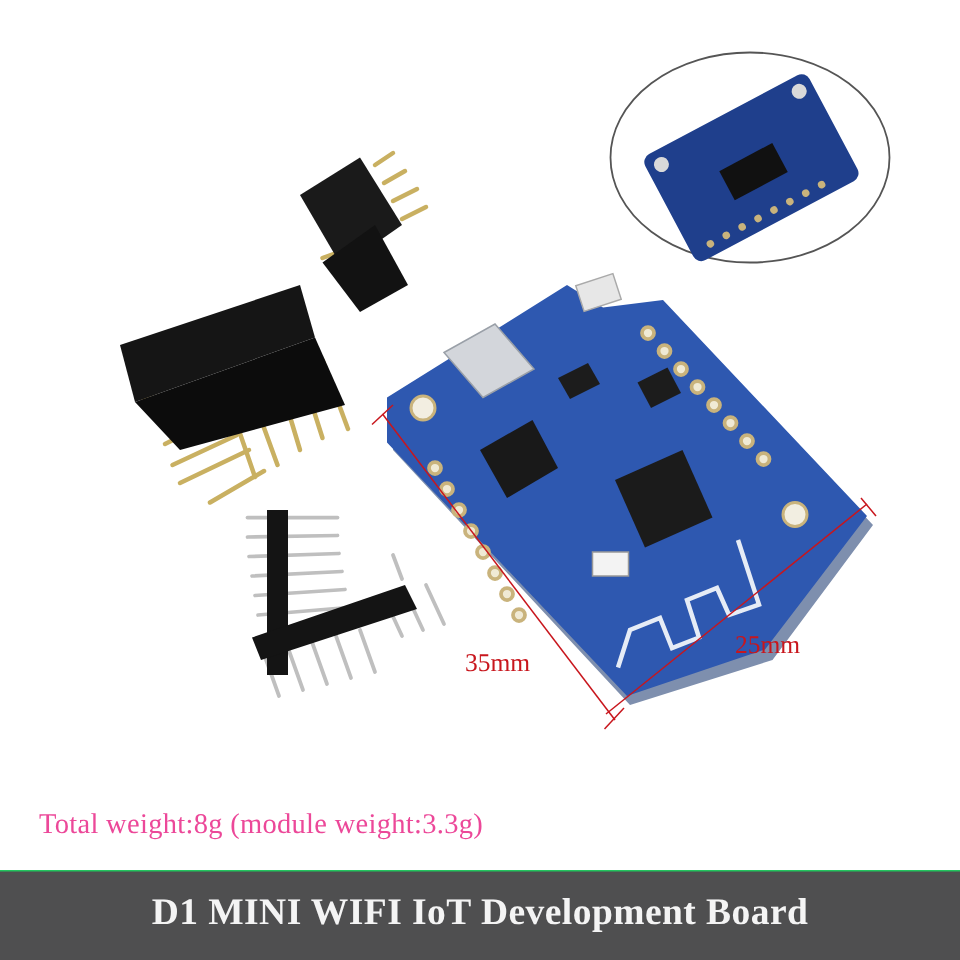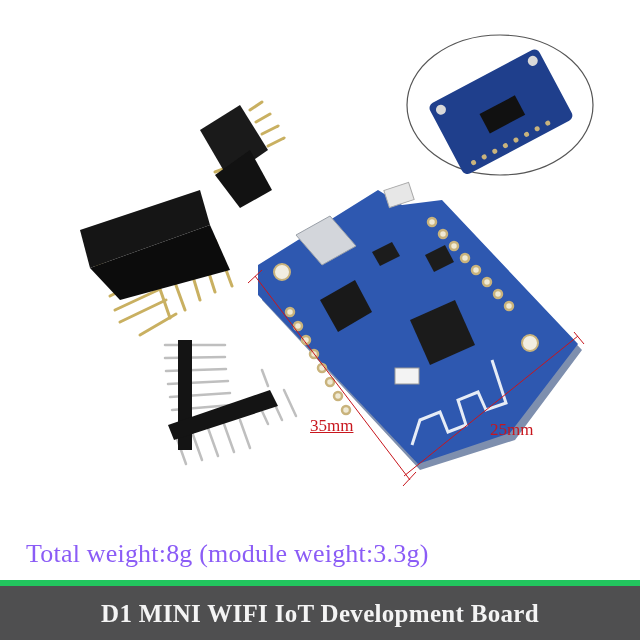"35mm" div.dim { text-decoration: underline -> none; top: 416px -> 432px }
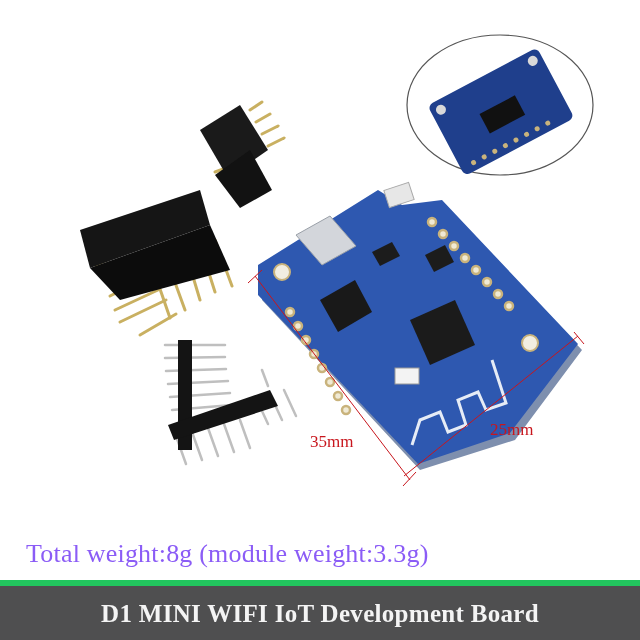"Total weight:8g (module weight:3.3g)" .weight { color: #8b5cf6 -> #ec4899; font-size: 26px -> 19px }
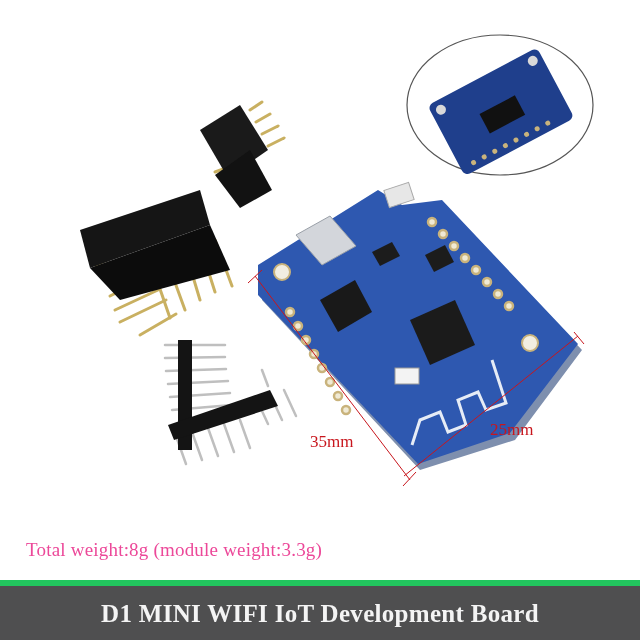"D1 MINI WIFI IoT Development" .banner { border-top: 6px solid #22c55e -> 1px solid #22c55e }
